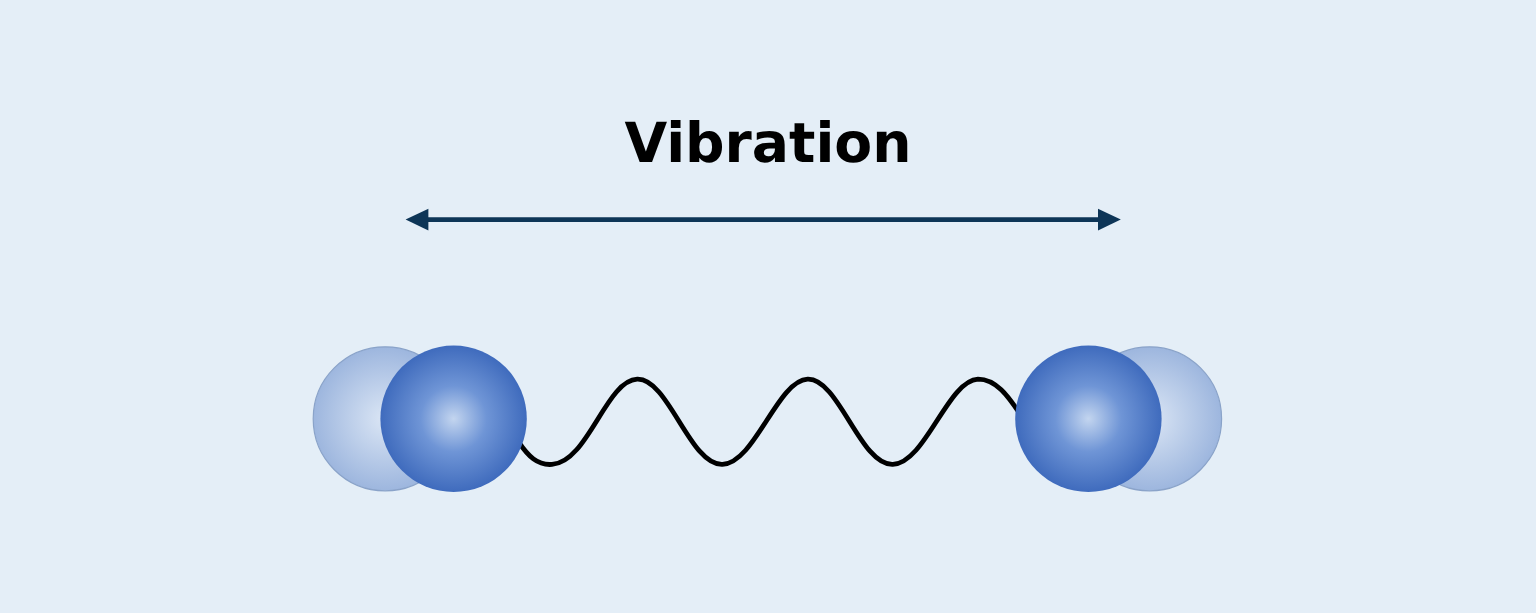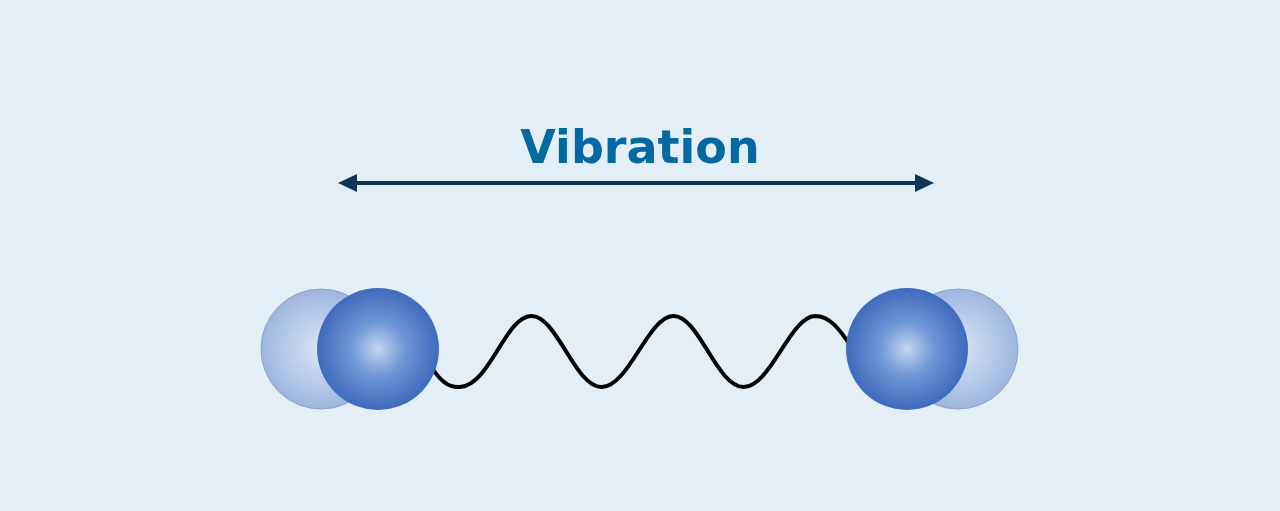"Vibration" .title { color: #0369a1 -> #000000; margin-top: 28px -> none }
